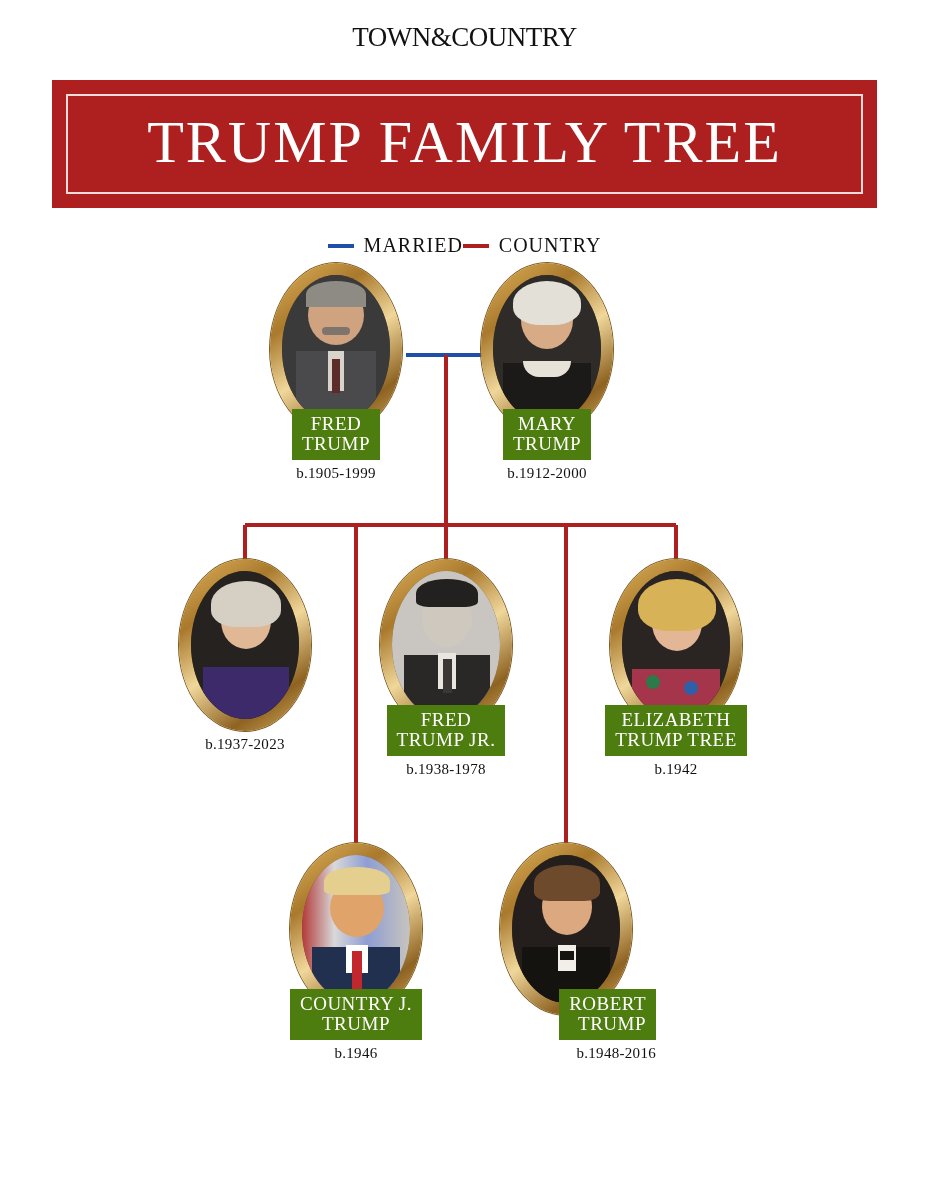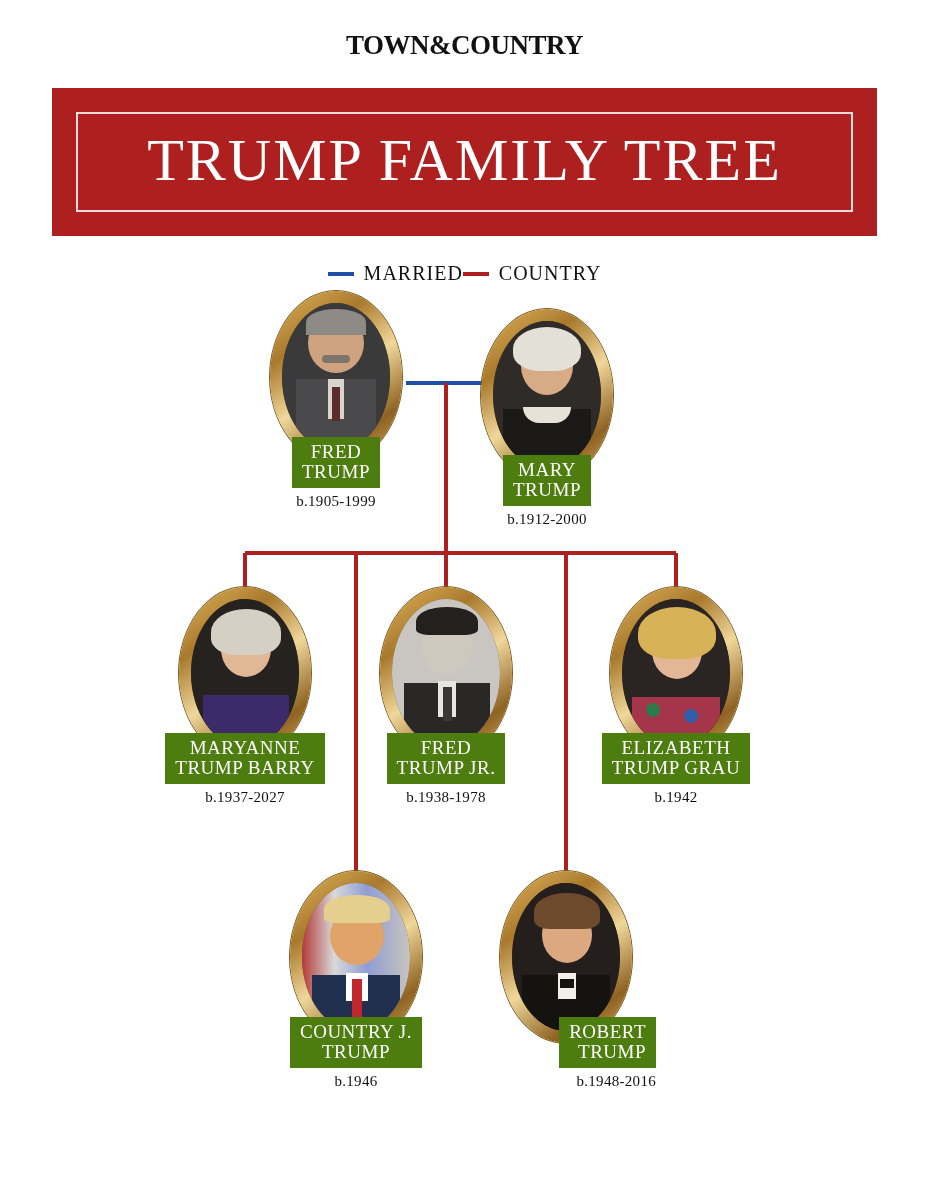"TOWN&COUNTRY" .brand { font-weight: bold -> normal; padding-top: 30px -> 22px }
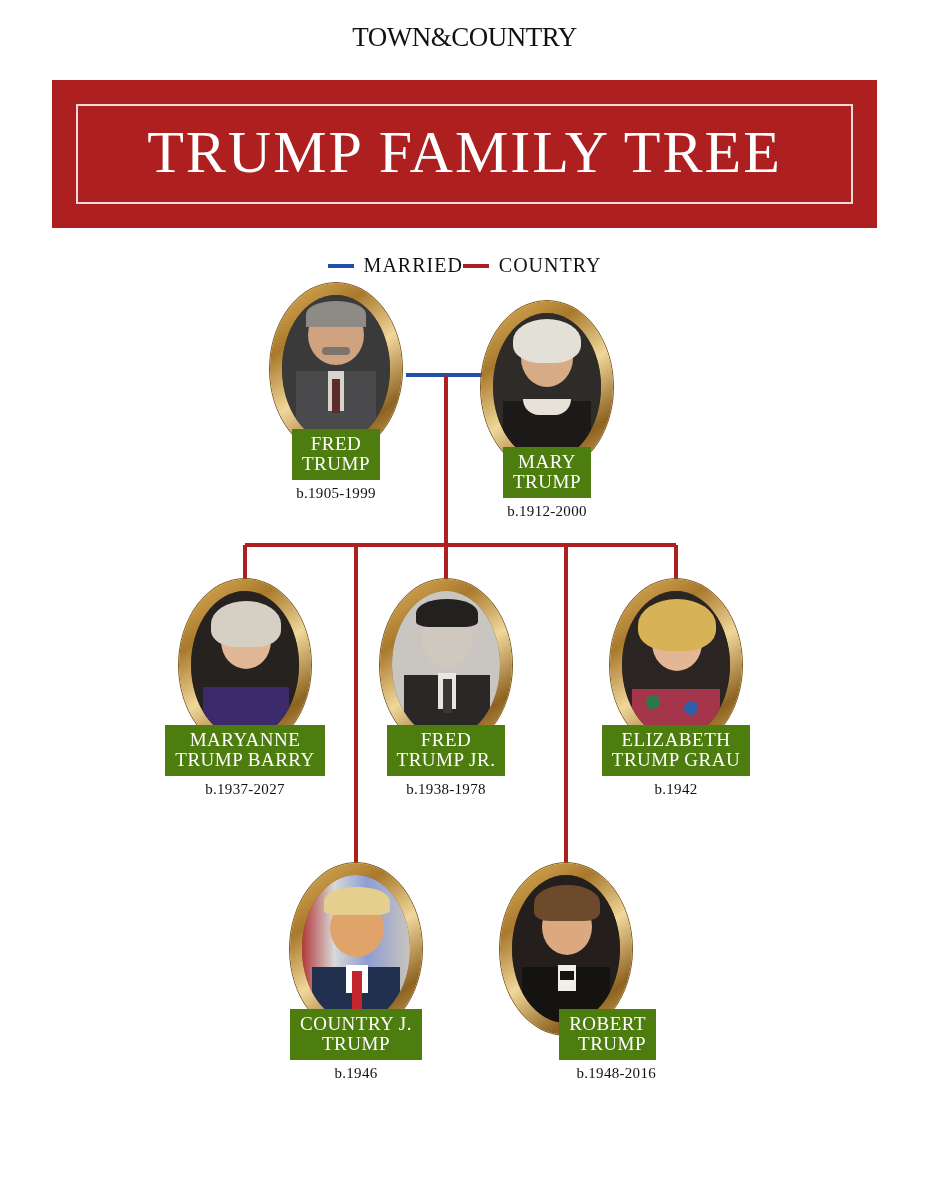"TRUMP FAMILY TREE" .title-banner { padding: 24px -> 14px }
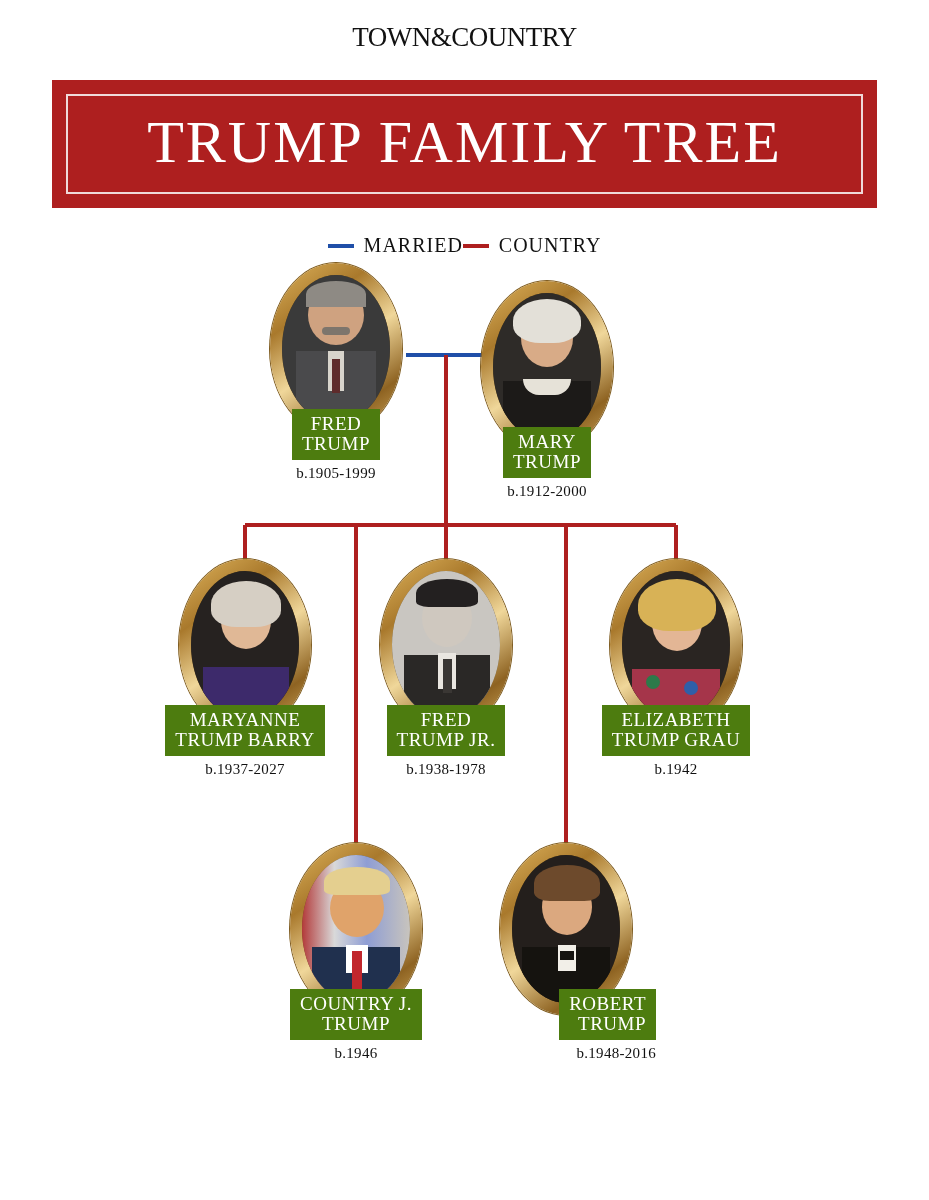"MARY" div.person { top: 18px -> 0px }
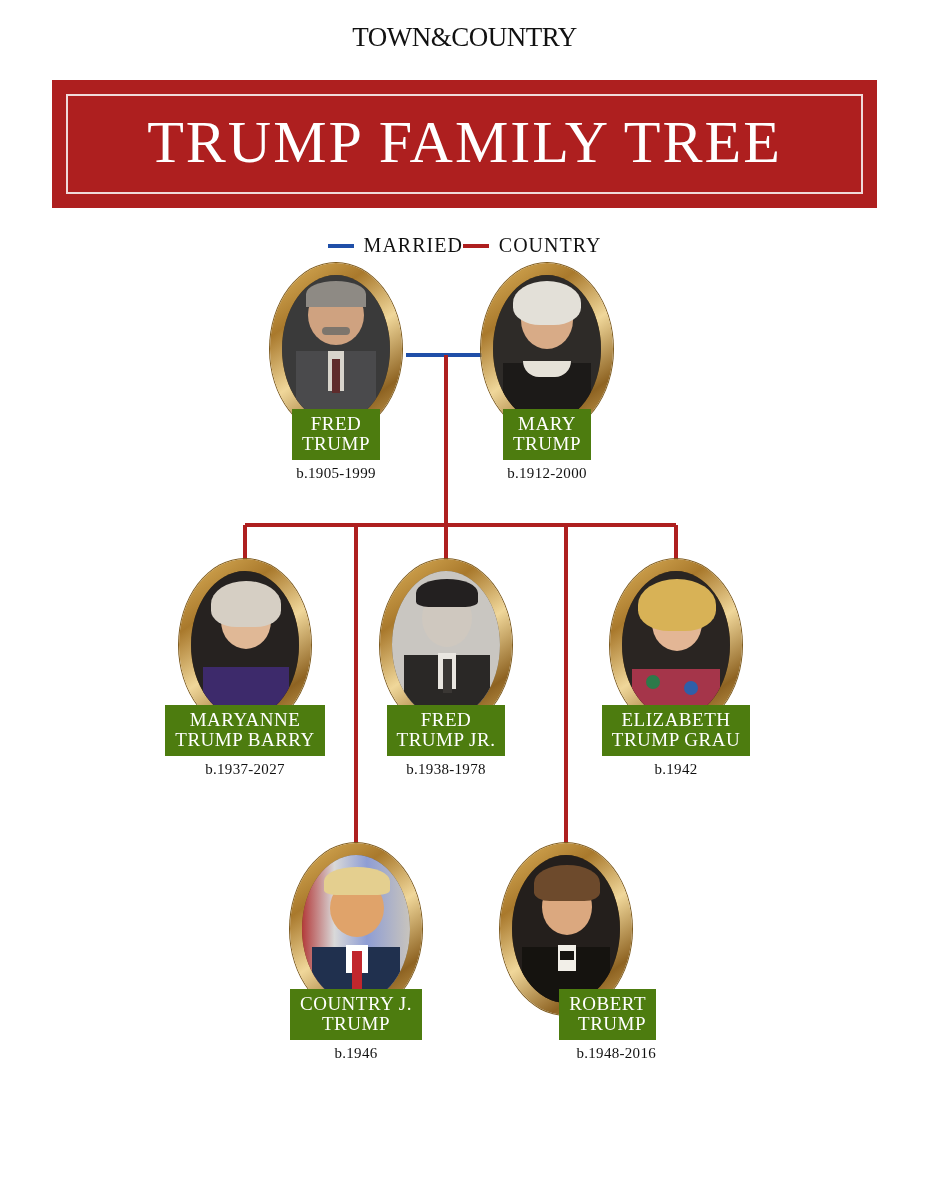"MARYANNE" div.name-plate { html: <div> <span>MARYANNE</span><br> <span>TRUMP BARRY</span> </div> -> none }
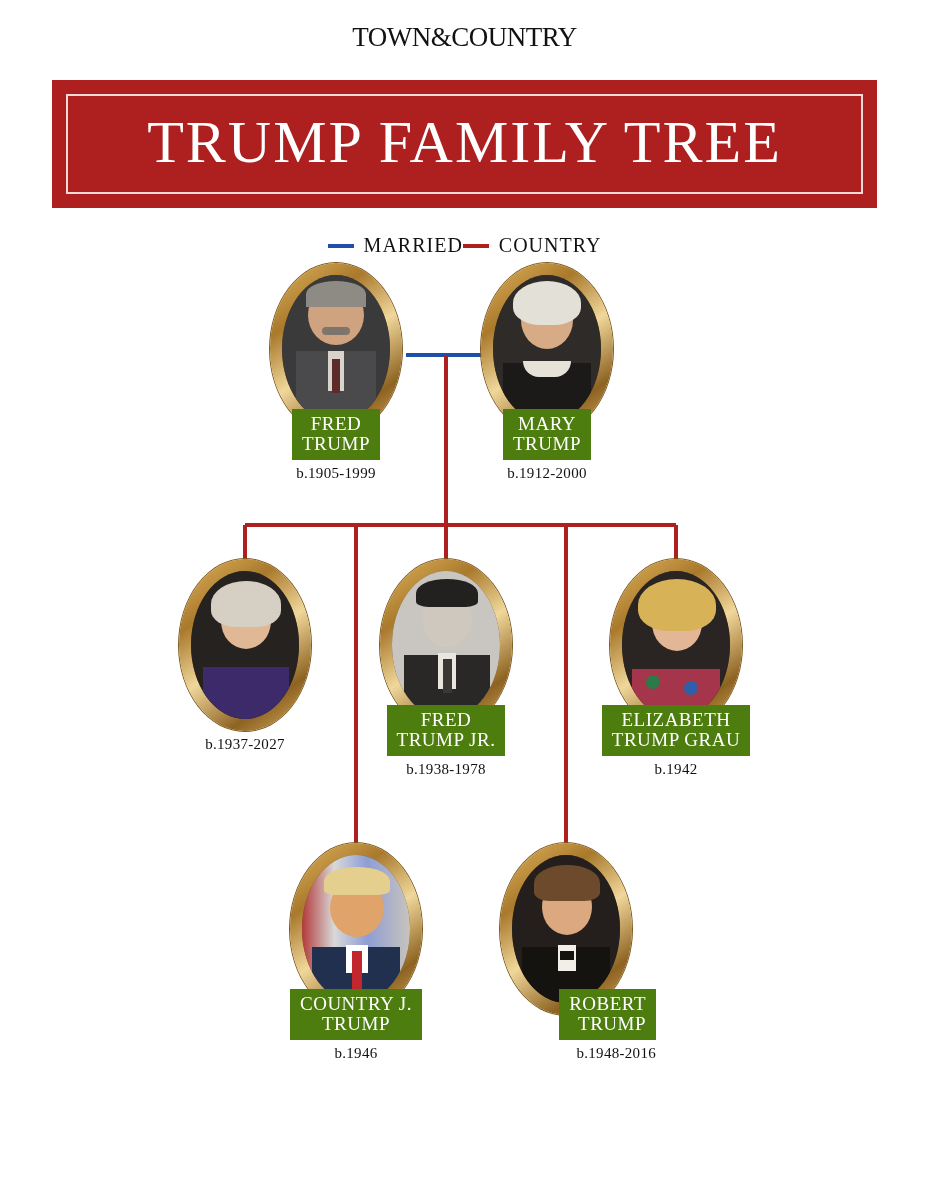"b.1937-2027" div.years { text: b.1937-2027 -> b.1937-2023 }
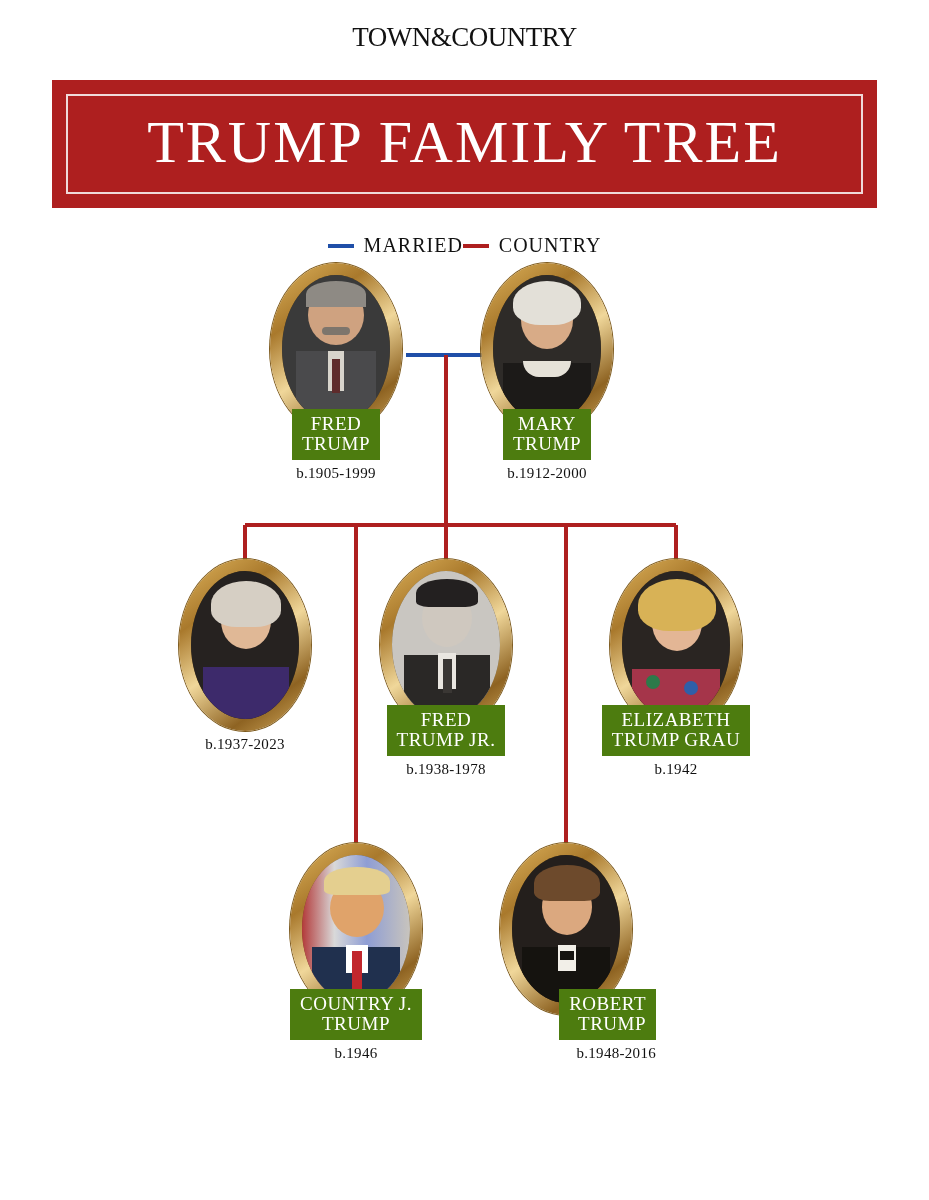"TRUMP GRAU" span { text: GRAU -> TREE }
